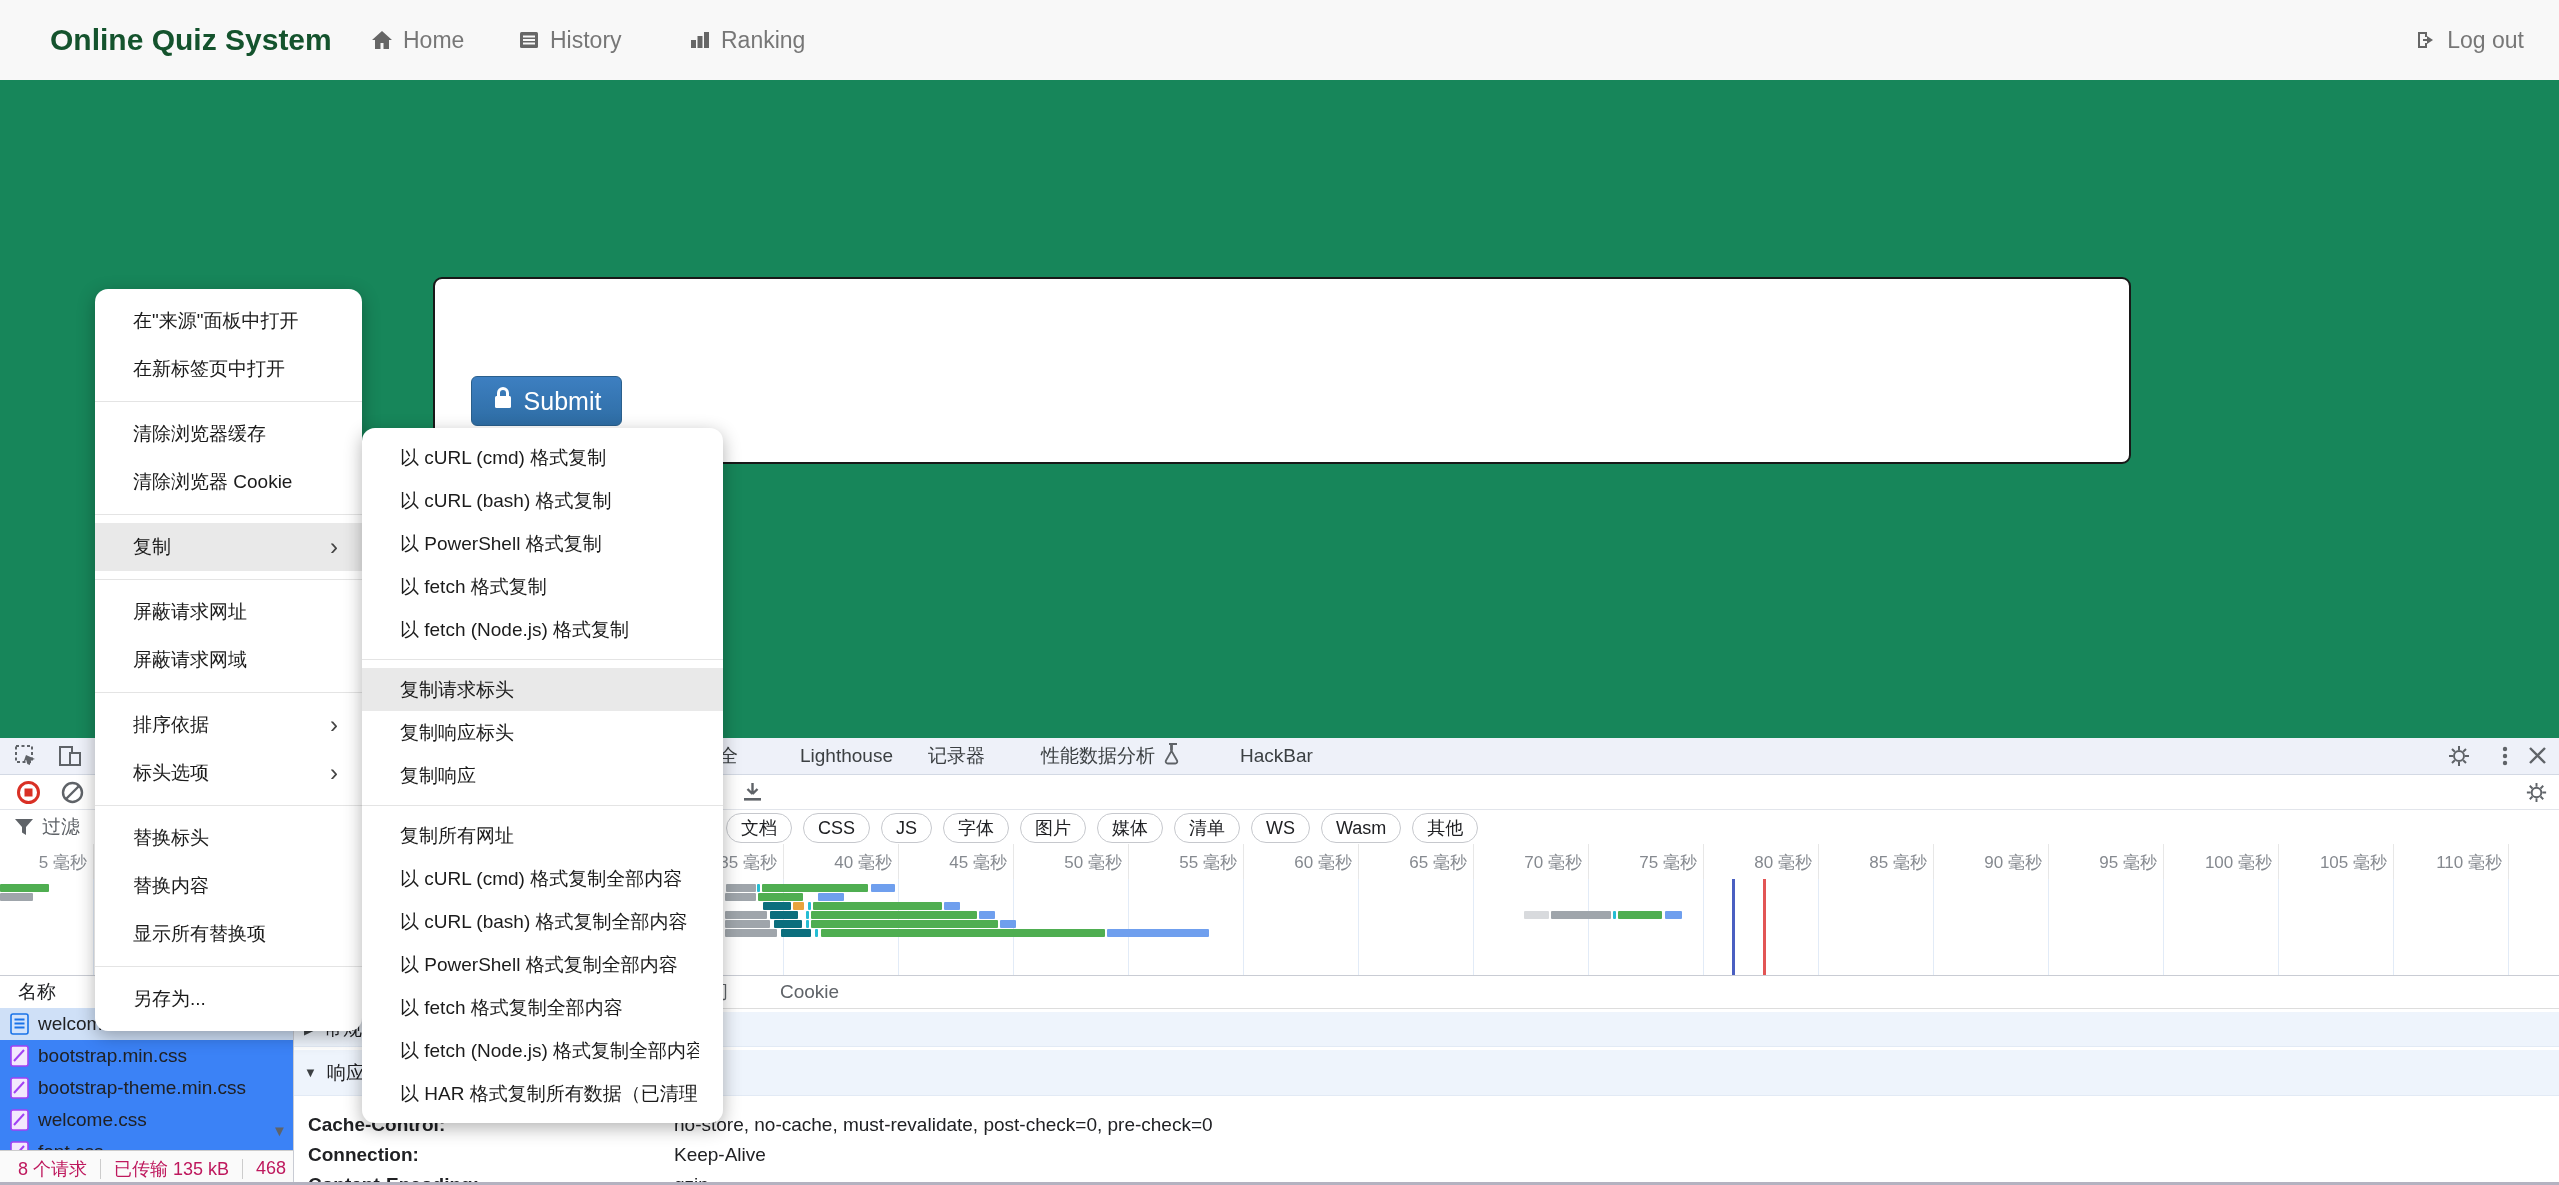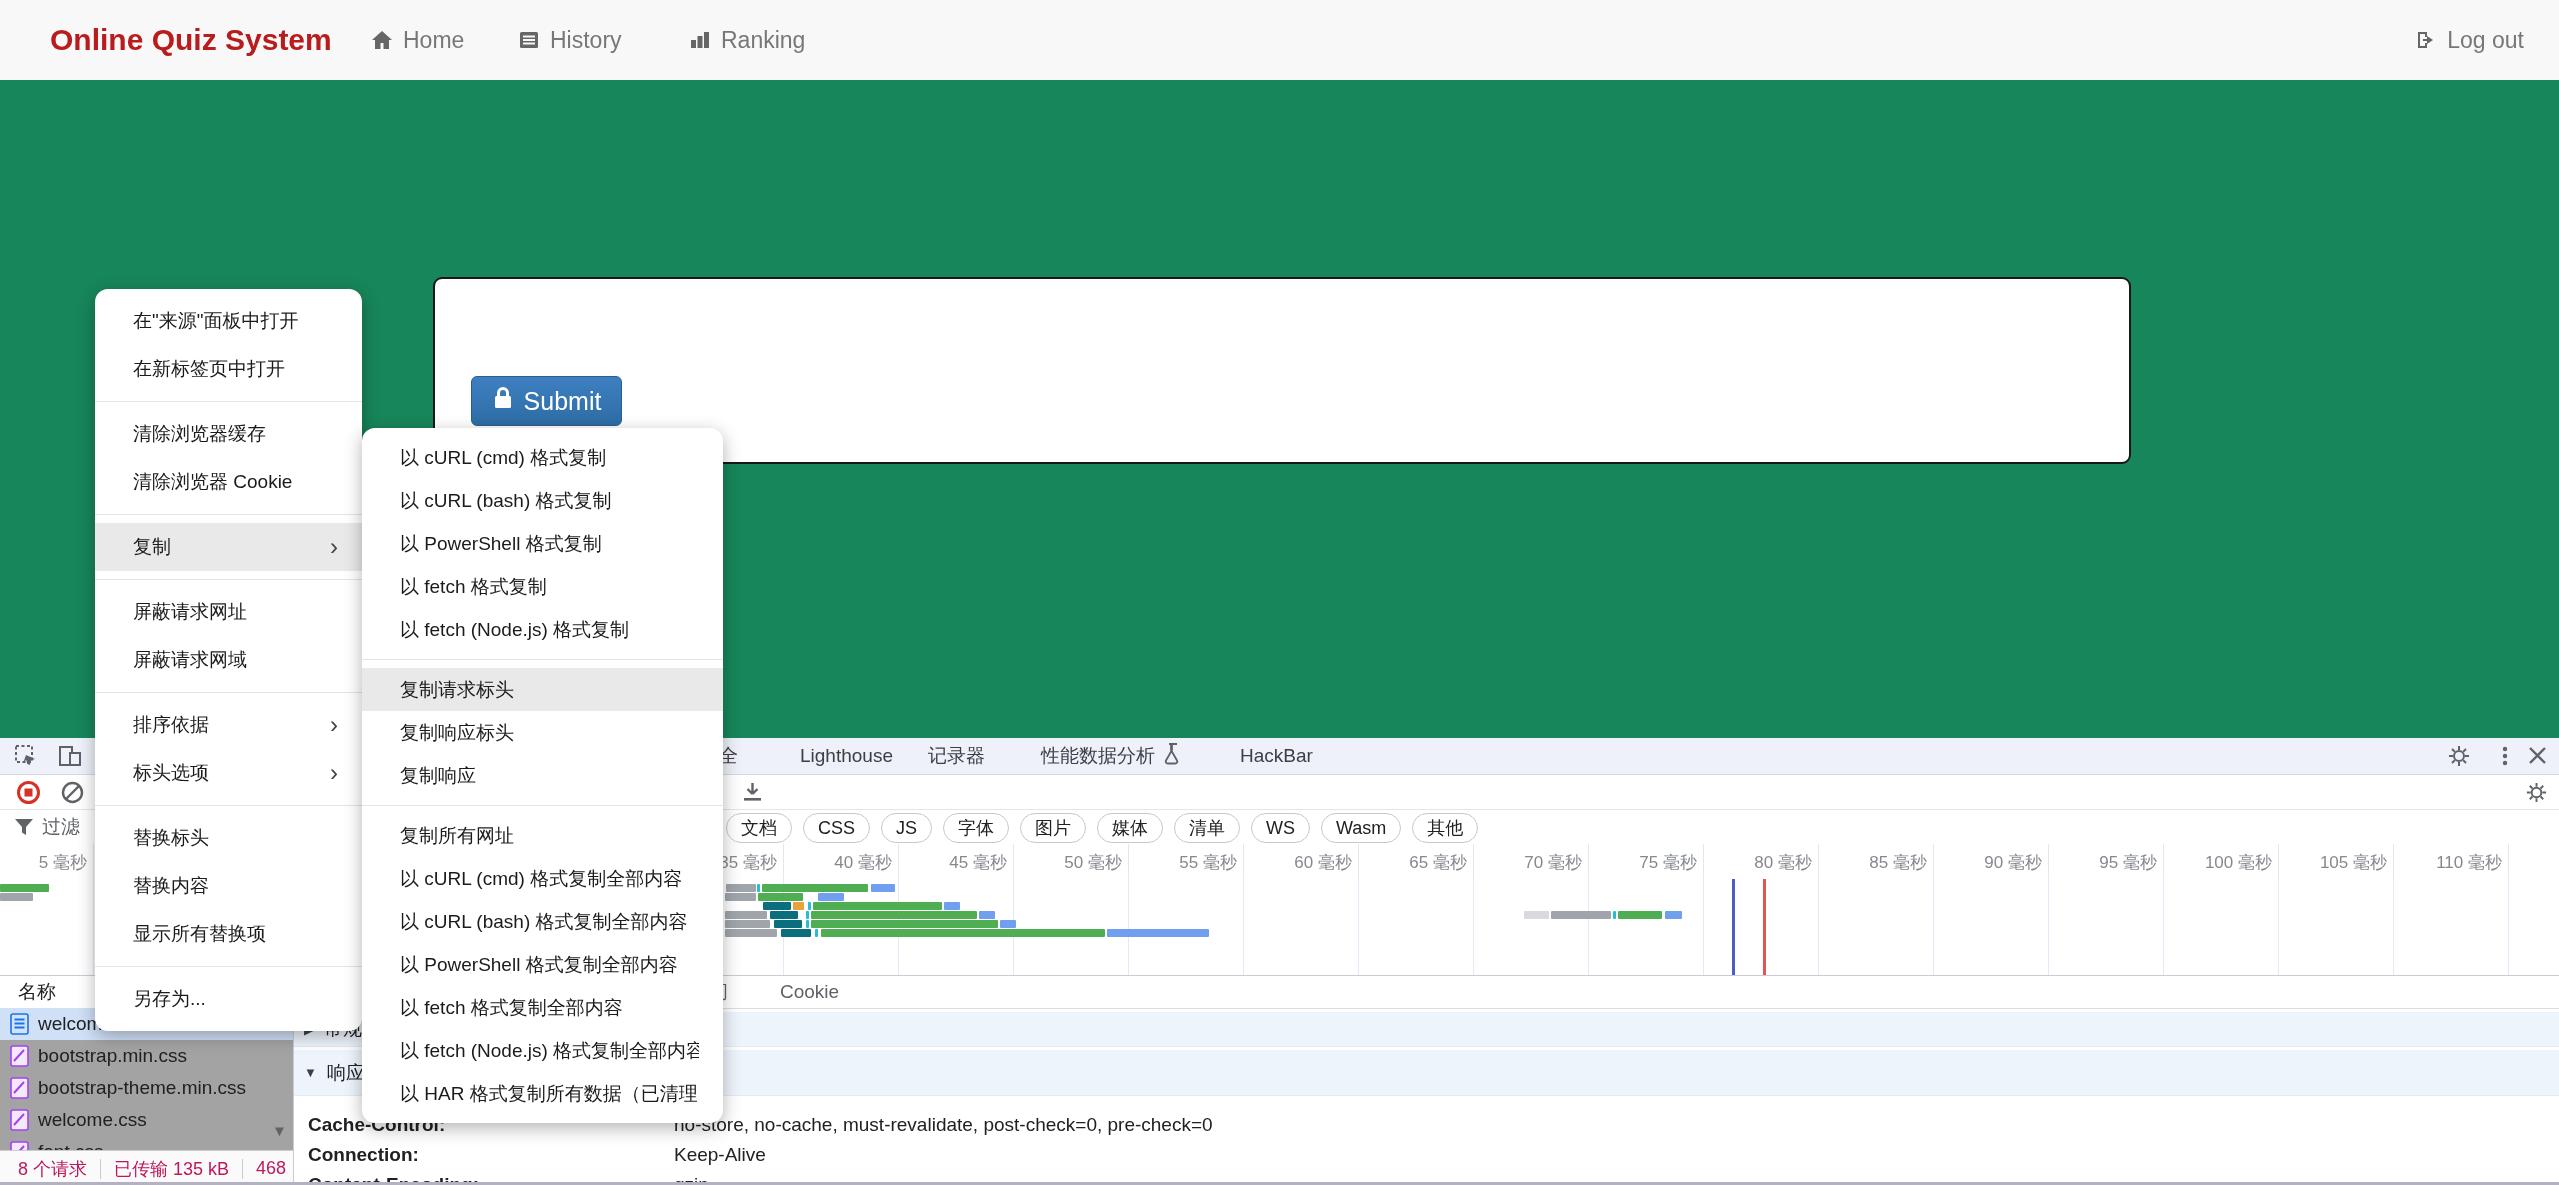"Online Quiz System" #brand { color: #b91c1c -> #14532d }
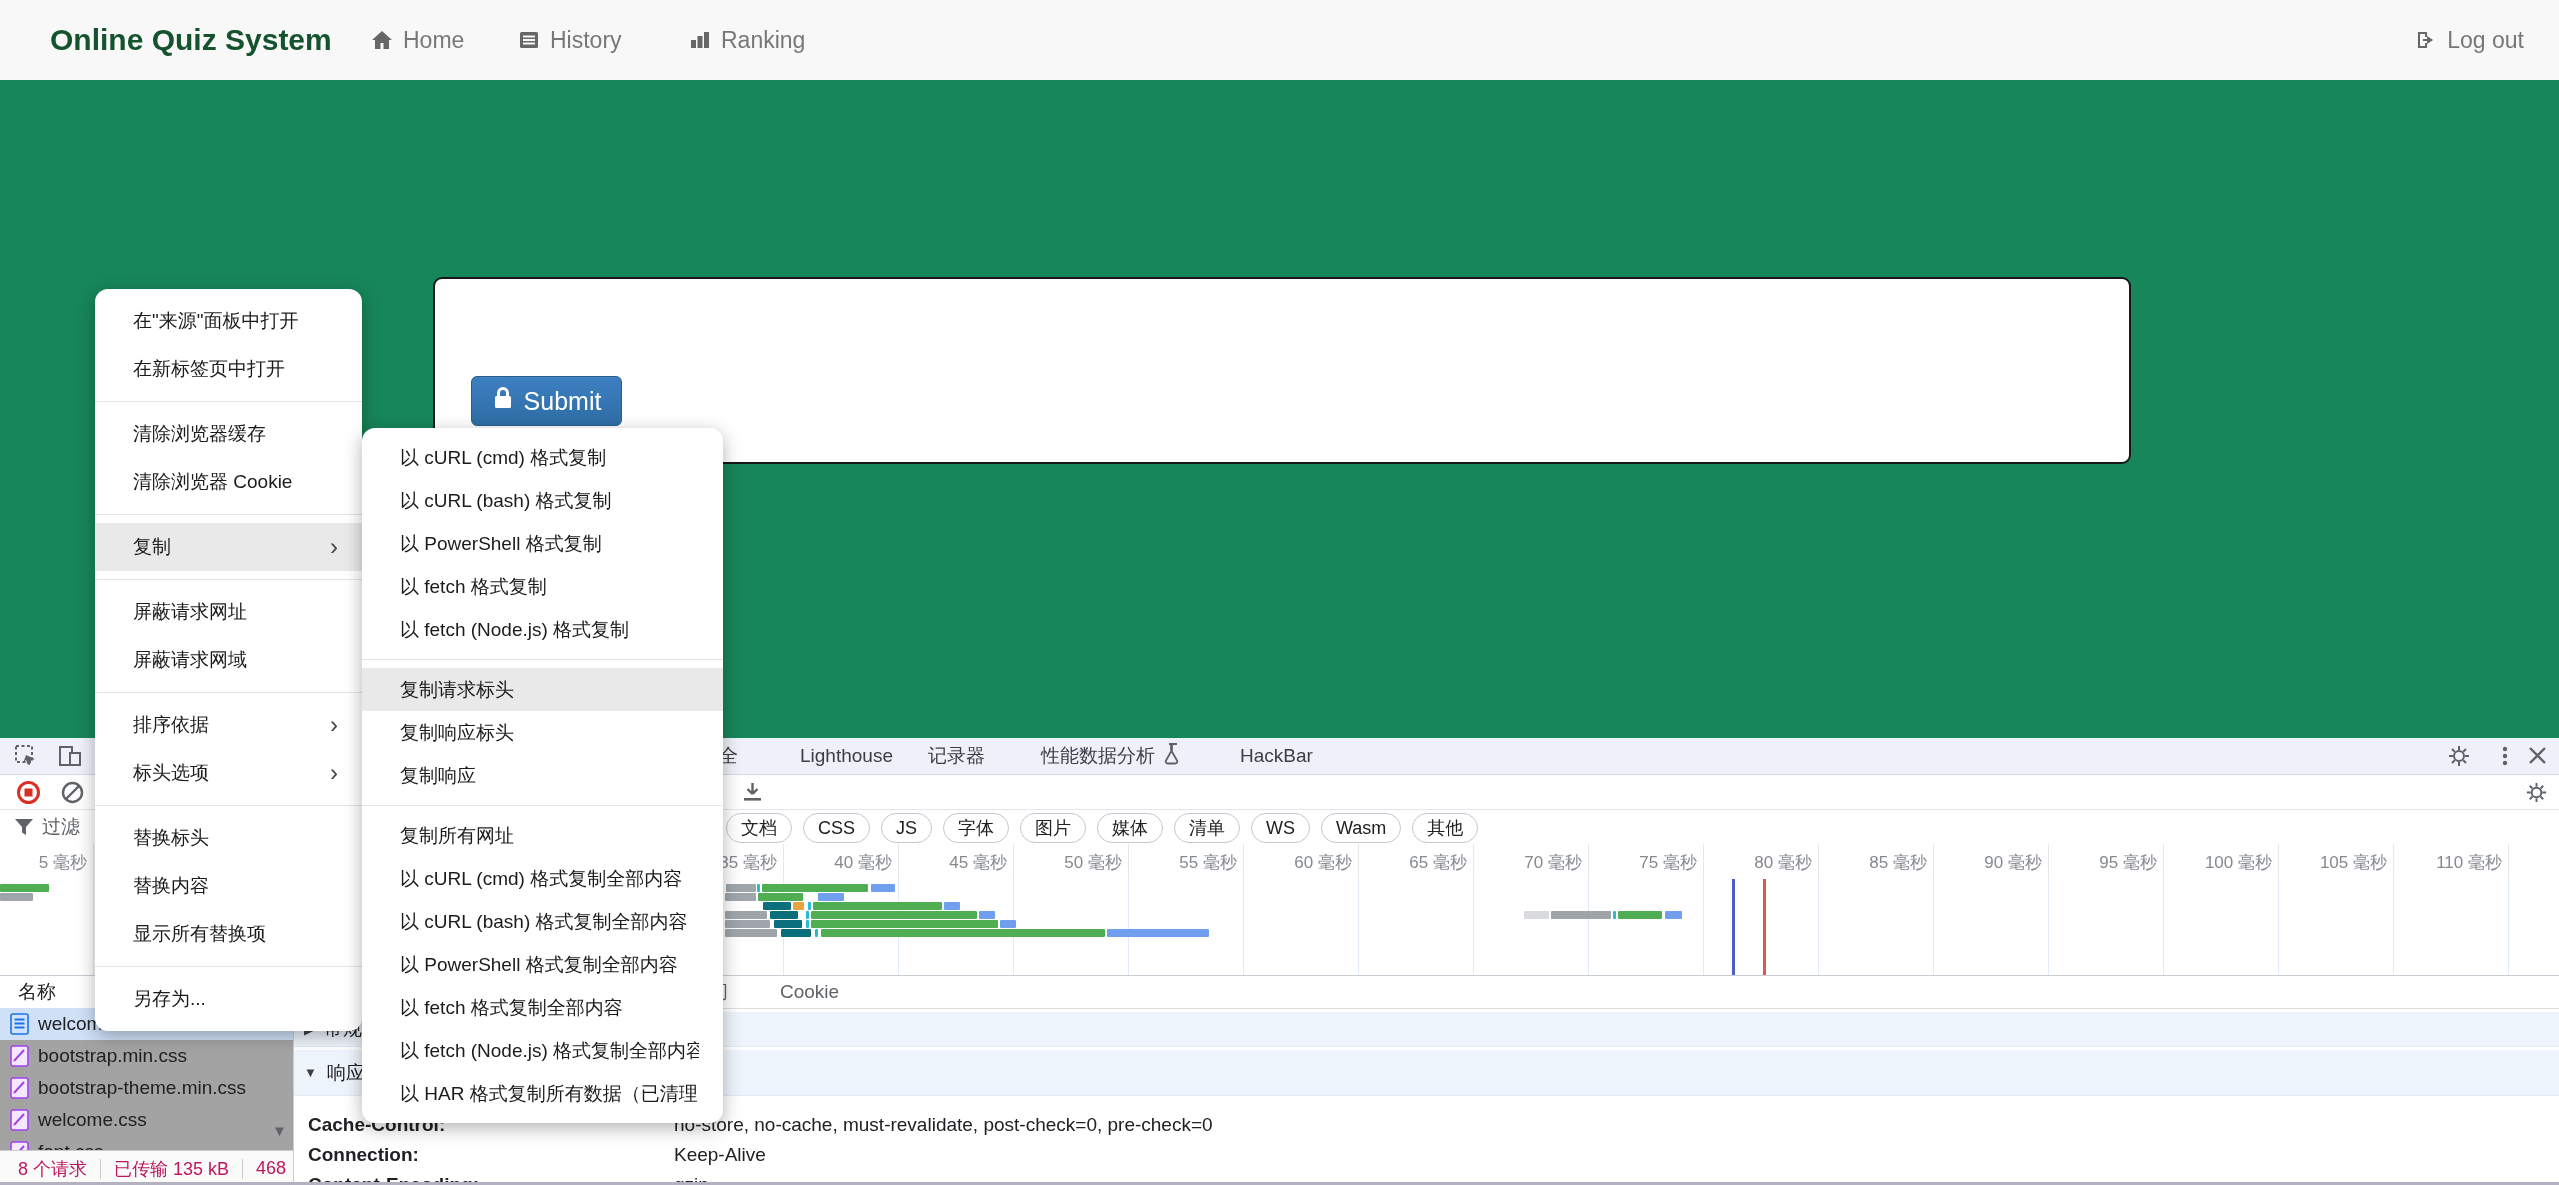"bootstrap.min.css" .file-row { background: #a3a3a3 -> #3b82f6 }
